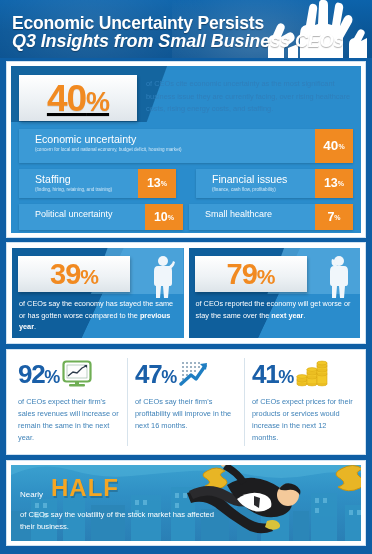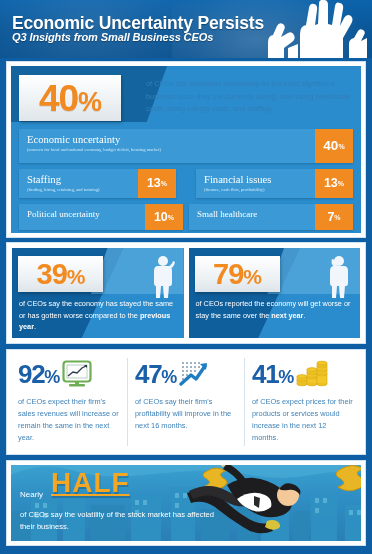"Q3 Insights from Small Business" .h-sub { font-size: 11px -> 18px }
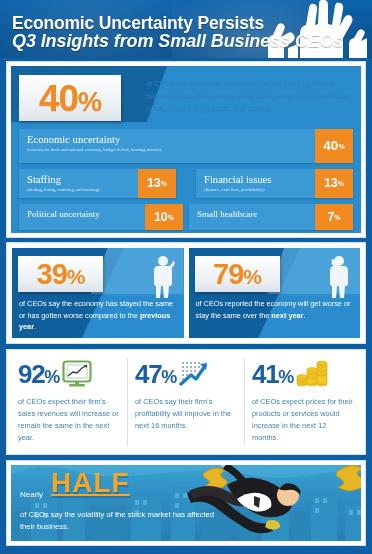"40%" .big40wrap { text-decoration: none -> underline; width: 102px -> 118px }
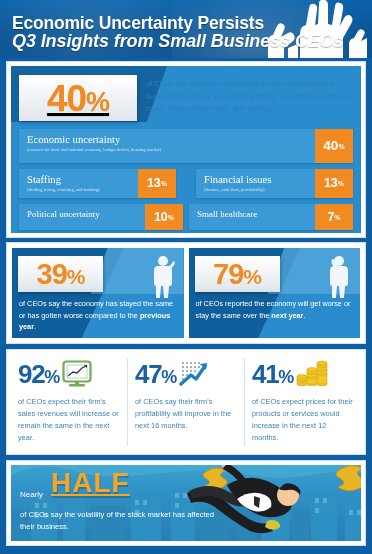"Economic uncertainty" .bar .lbl { font-family: Liberation Serif, serif -> none; padding: 5px 6px 5px 8px -> 5px 6px 5px 16px }
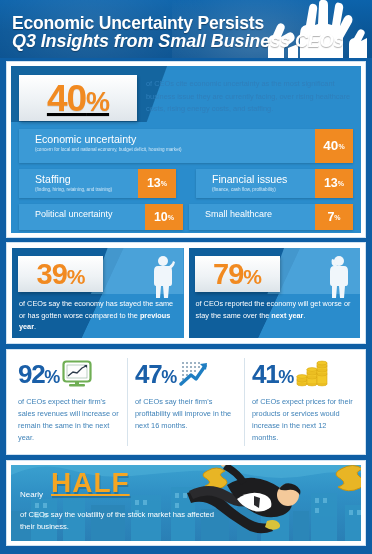"39%" .statwrap { width: 85px -> 112px }
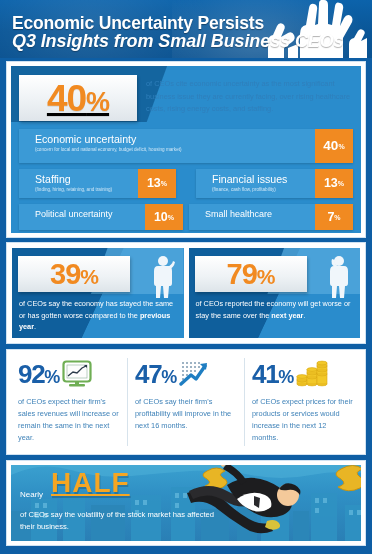"HALF" .half-word { font-size: 28px -> 24px; text-decoration: underline -> none; top: 4px -> 11px }
